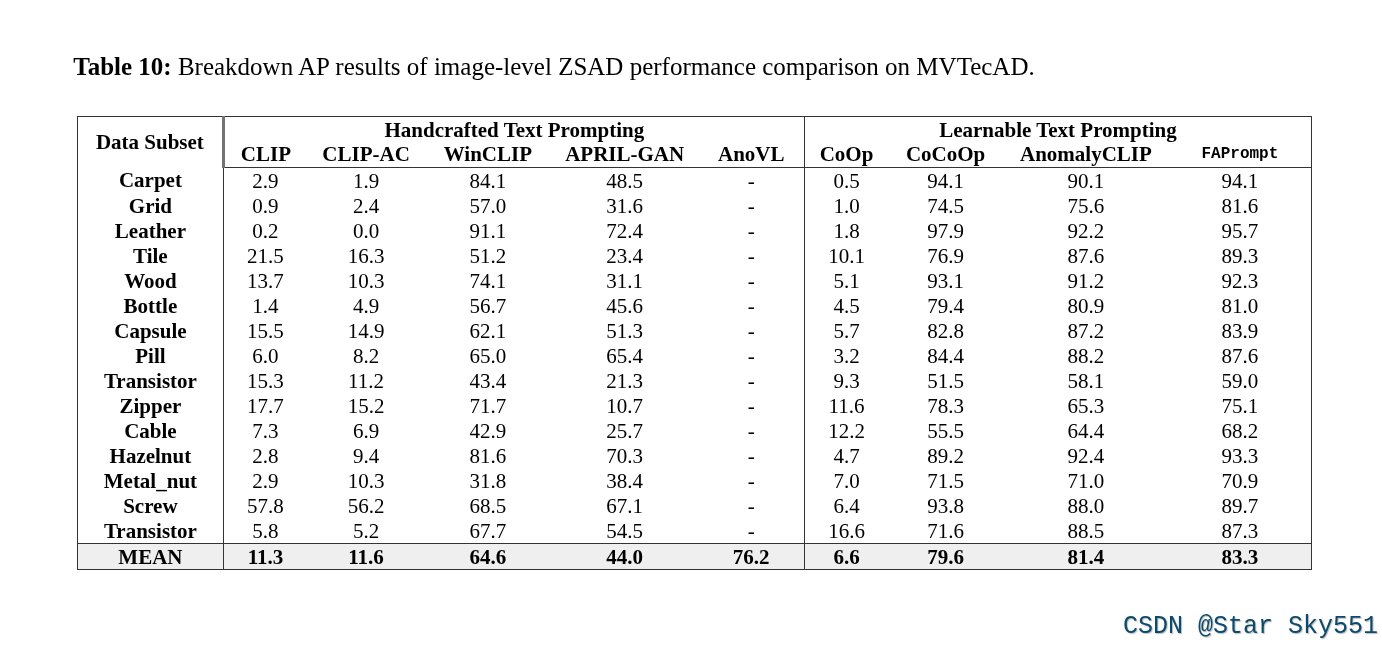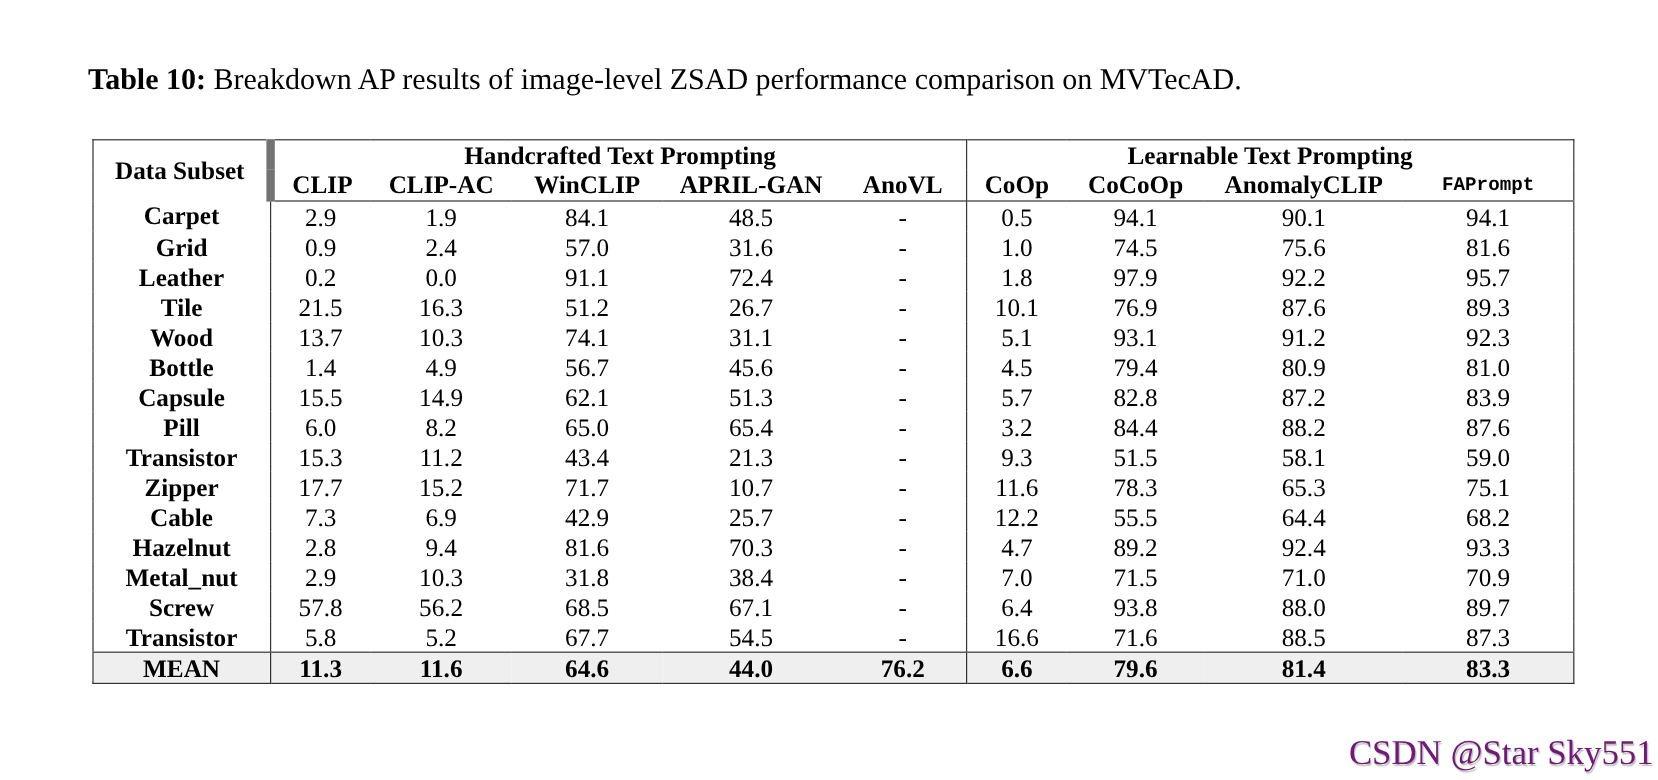"Data Subset" .subset-head { border-right: 7px solid #737373 -> 3px solid #737373 }
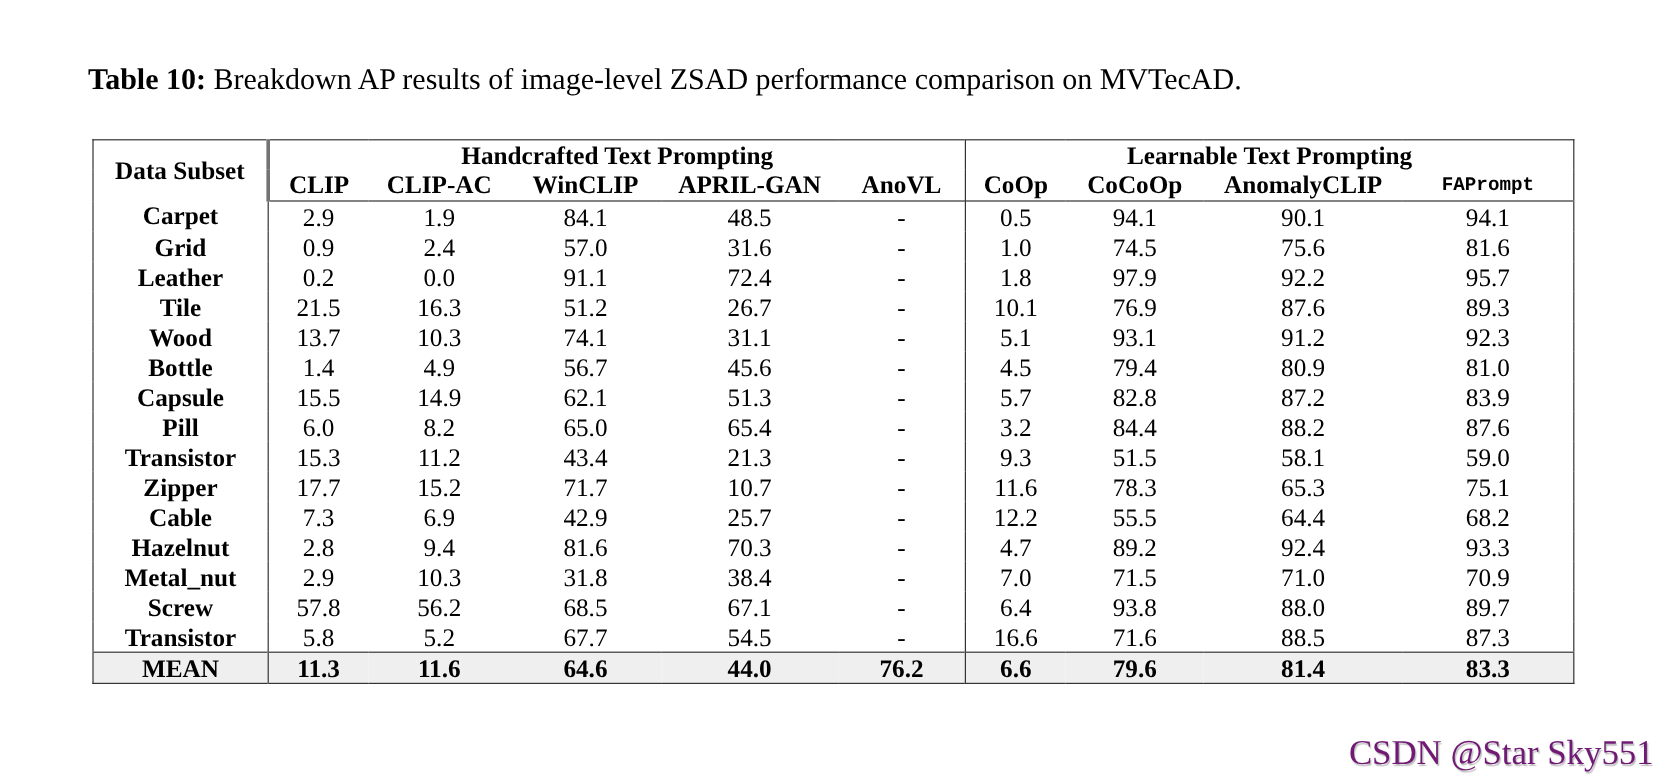"26.7" td { text: 26.7 -> 23.4 }
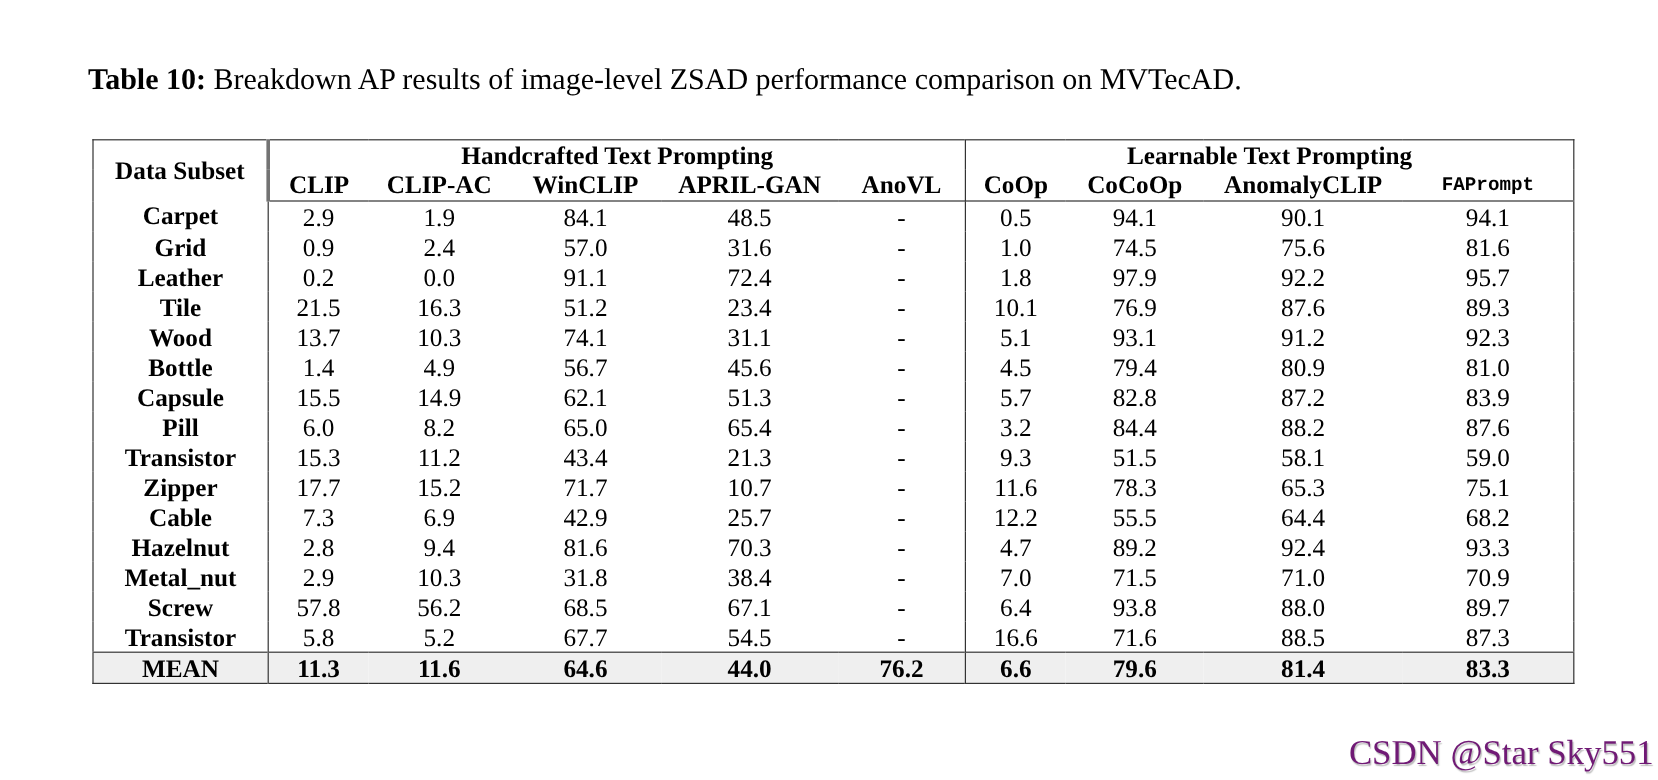"CSDN @Star Sky551" .watermark { color: #701a75 -> #0c4a6e; font-family: Liberation Serif, serif -> Liberation Mono, monospace; font-size: 29px -> 25px }
